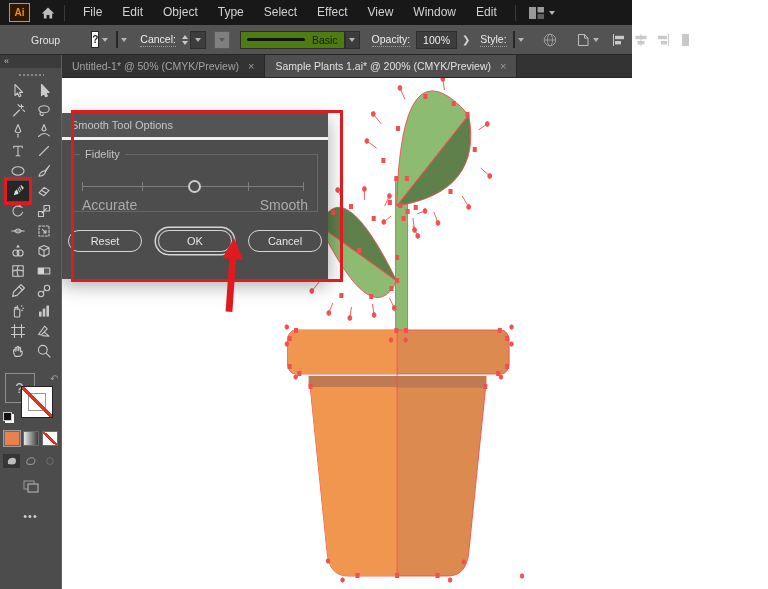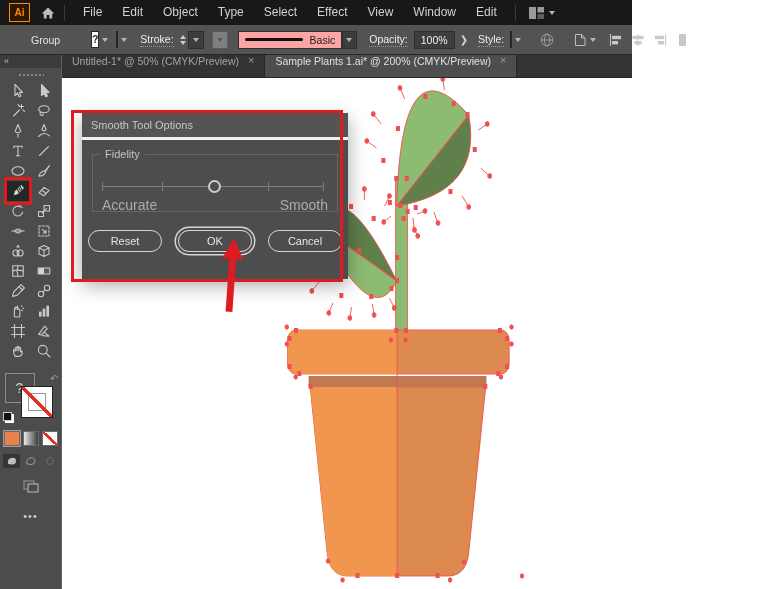"Stroke:" span.cb-link { text: Stroke -> Cancel }
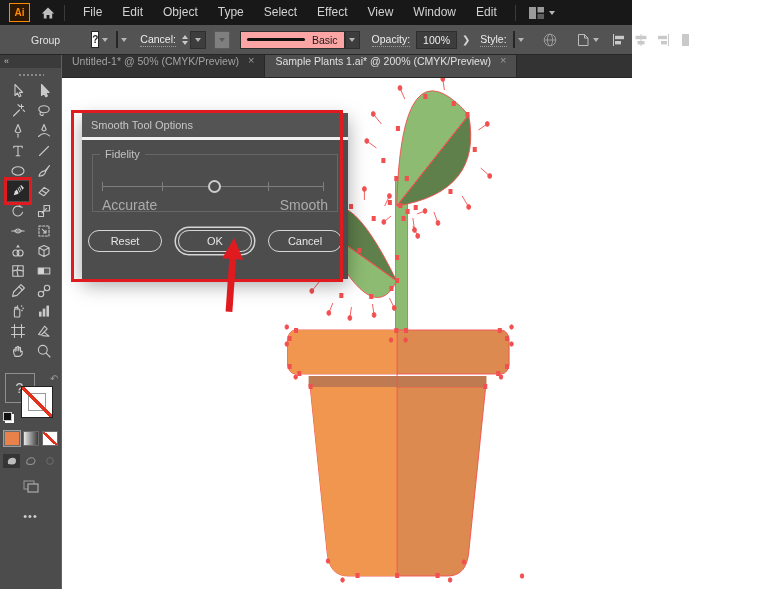"Basic" .brush-field { background: #fca5a5 -> #4d7c0f }
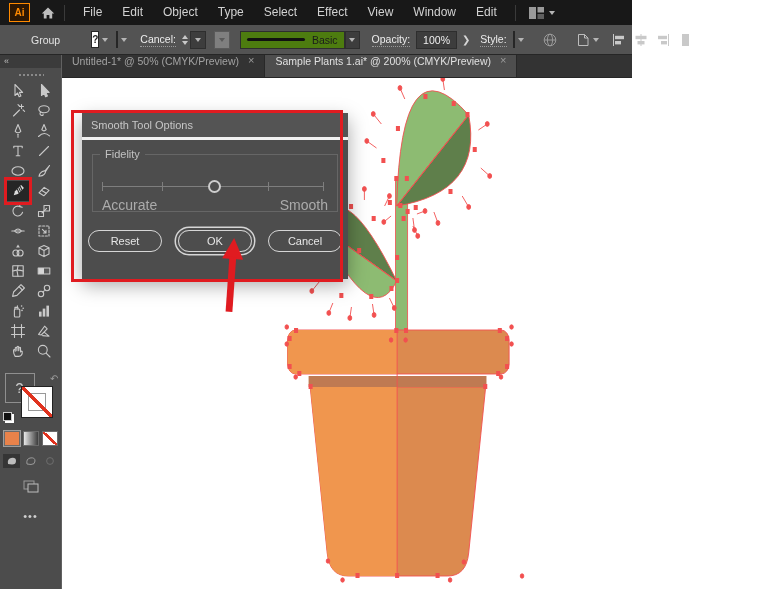"Untitled-1* @ 50% (CMYK/Preview)" .tab { align-items: flex-start -> center }
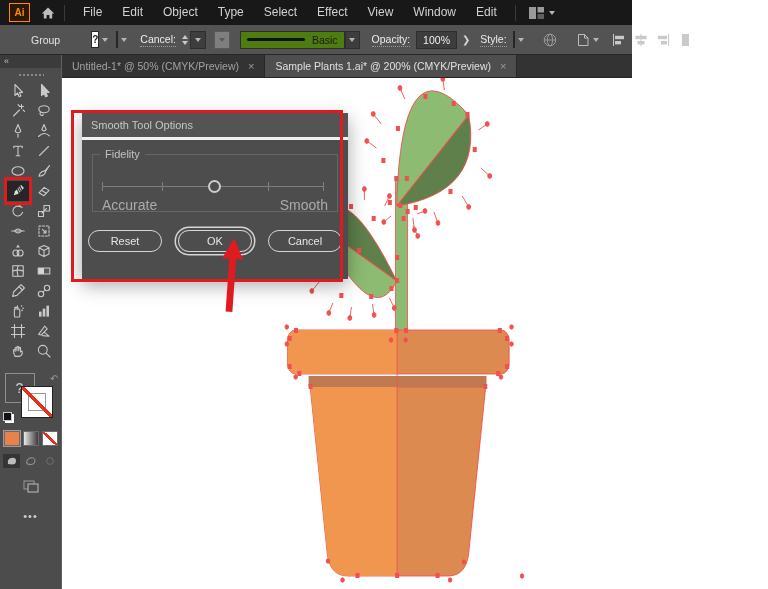"Smooth Tool Options" .dialog { left: 20px -> 0 }
